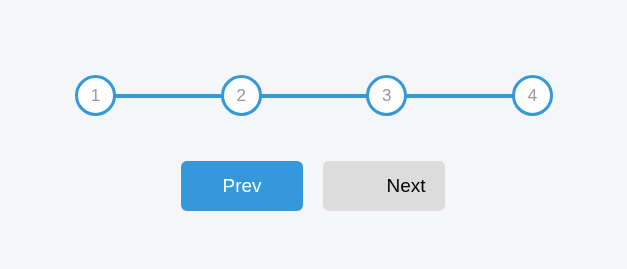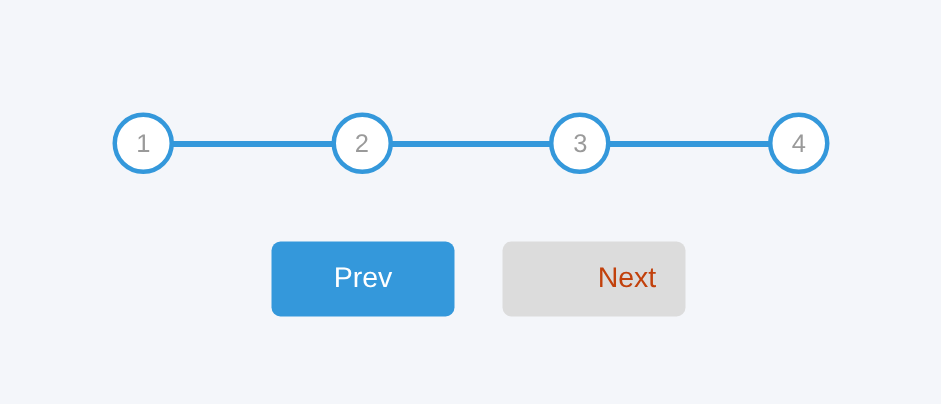"Prev" .button-row { gap: 32px -> 20px }
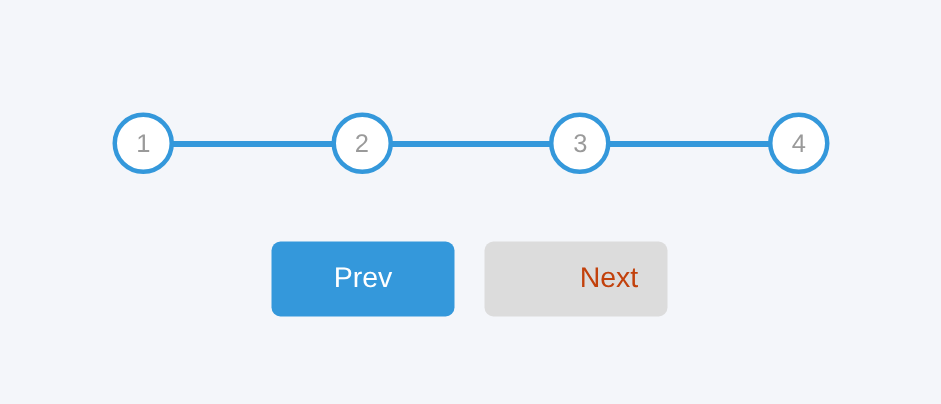"Next" .btn-next { color: #c2410c -> #000000 }
